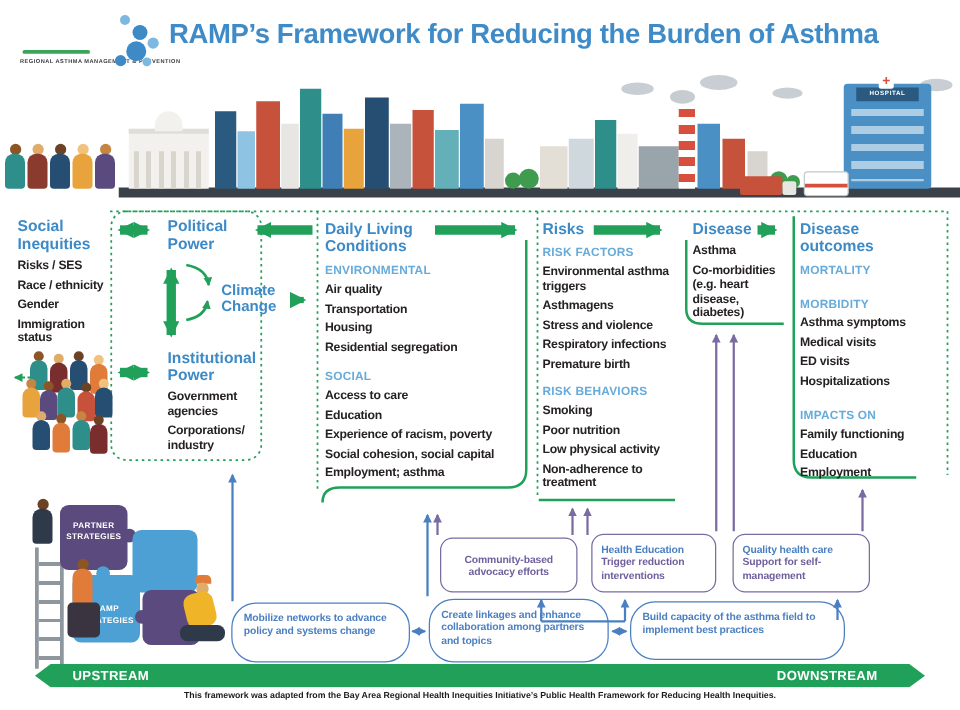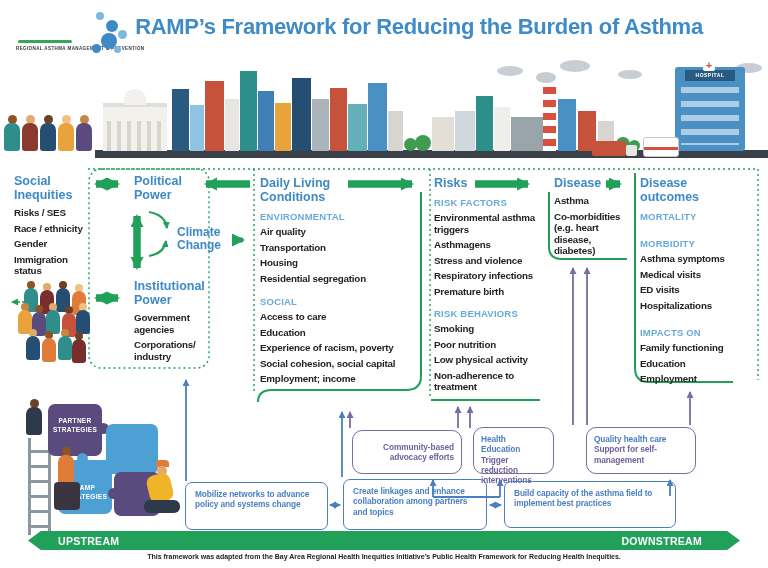"Employment; income" div.item { text: income -> asthma }
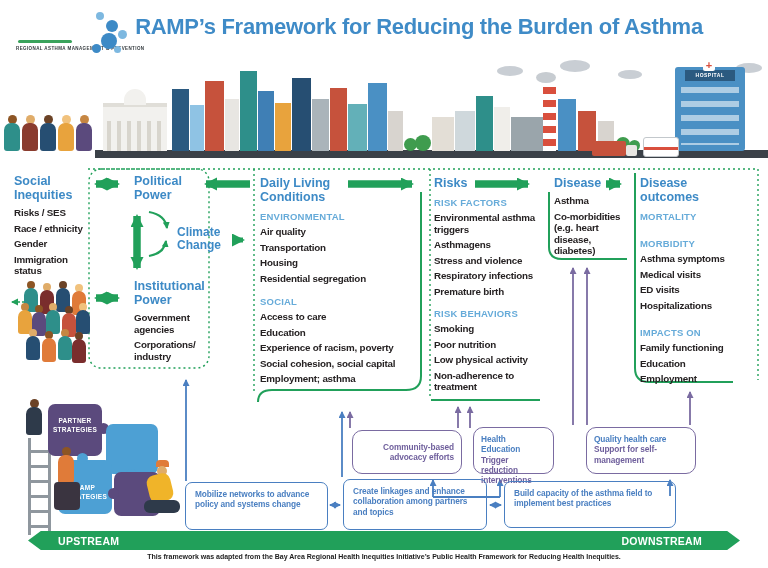"Health Education" div.mbox { width: 81px -> 100px }
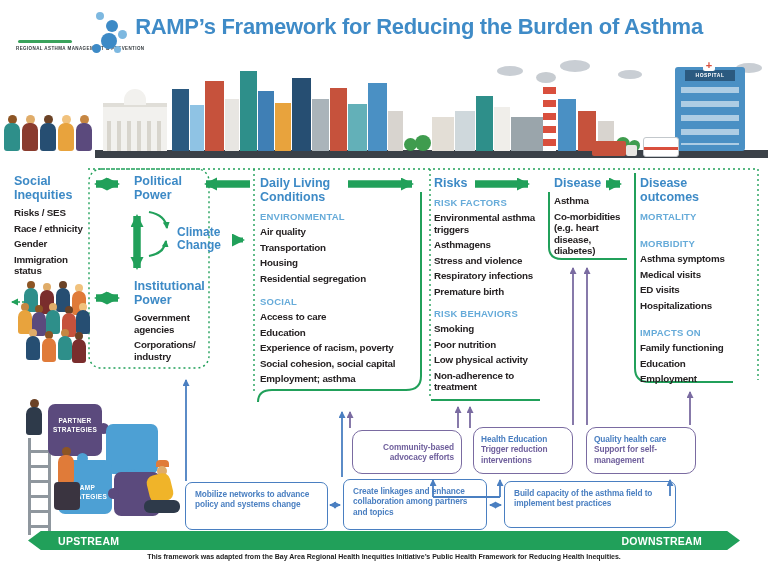"Community-based advocacy efforts" div.ptxt { text-align: right -> none }
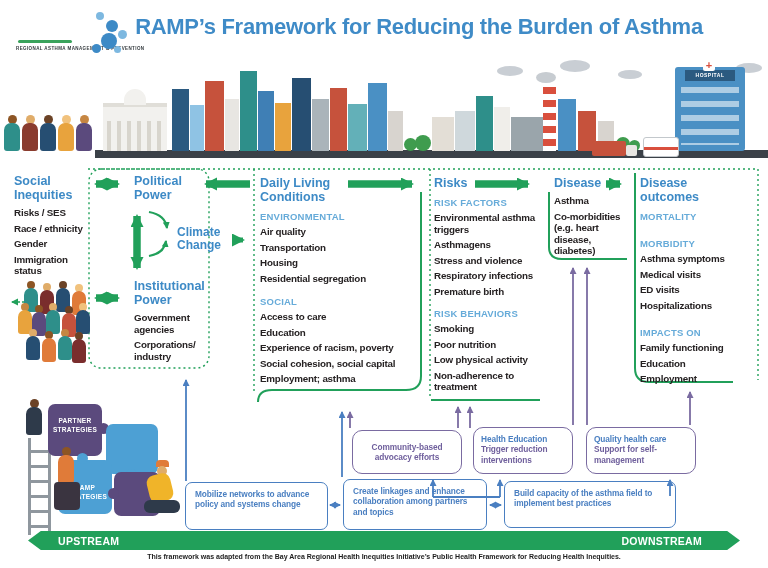"Mobilize networks to advance policy" .bbox { border-radius: 7px -> 20px }
